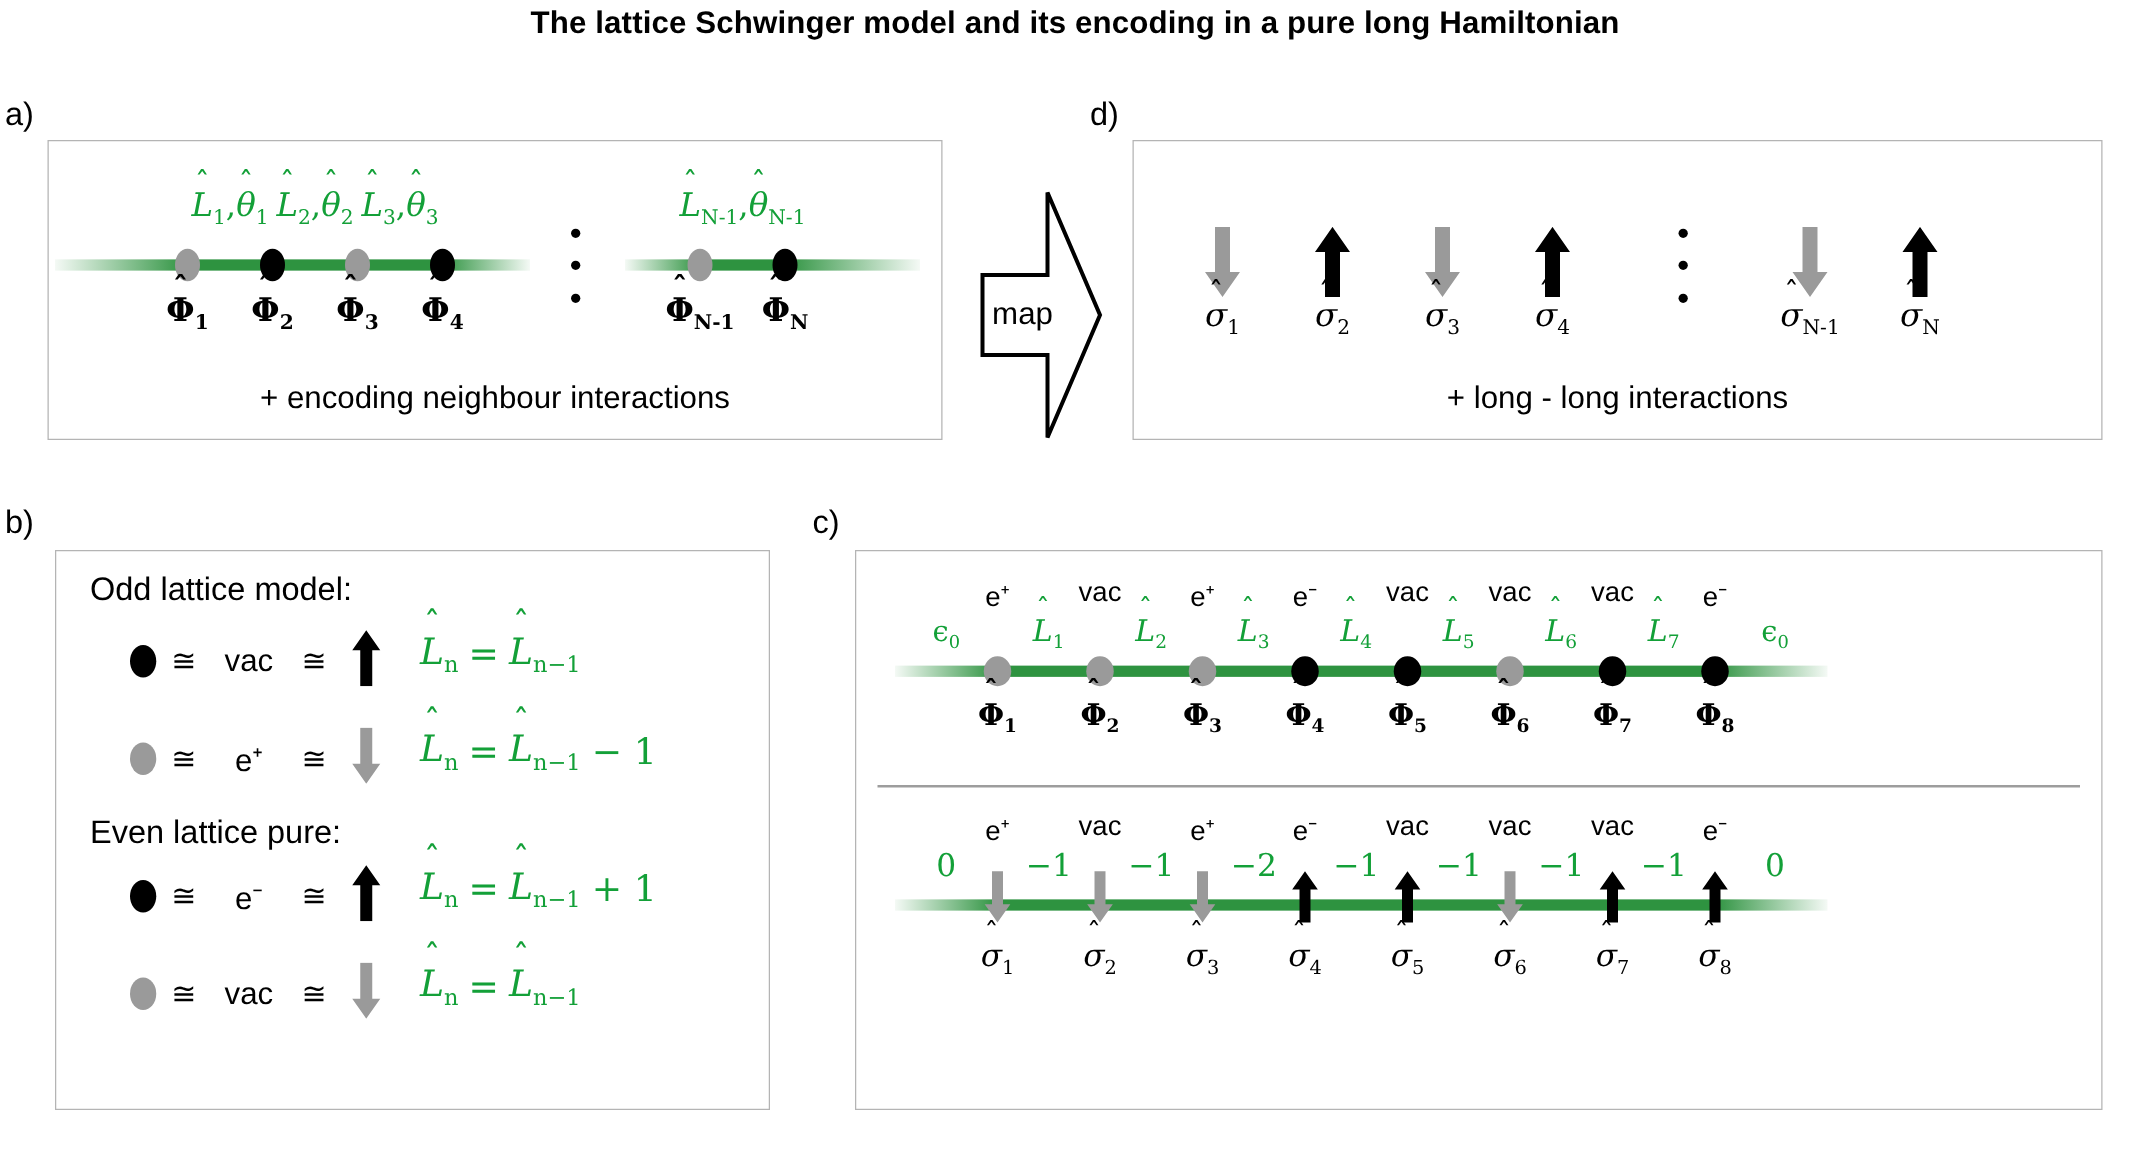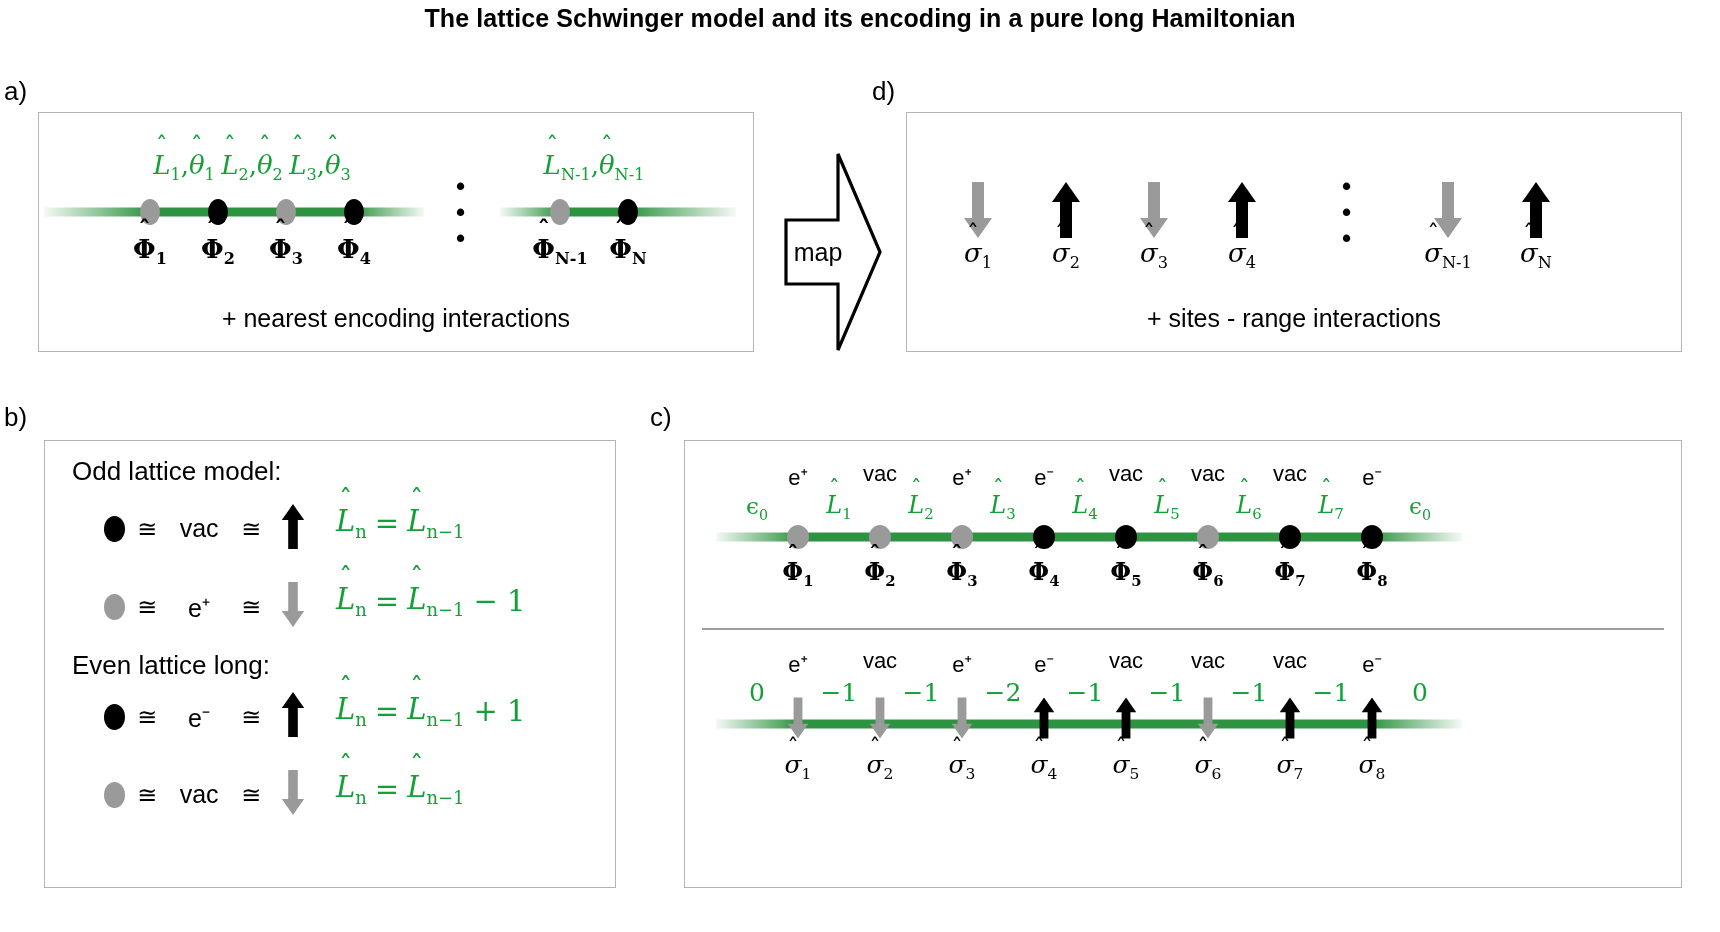"+ nearest encoding interactions" div.caption { text: nearest encoding -> encoding neighbour }
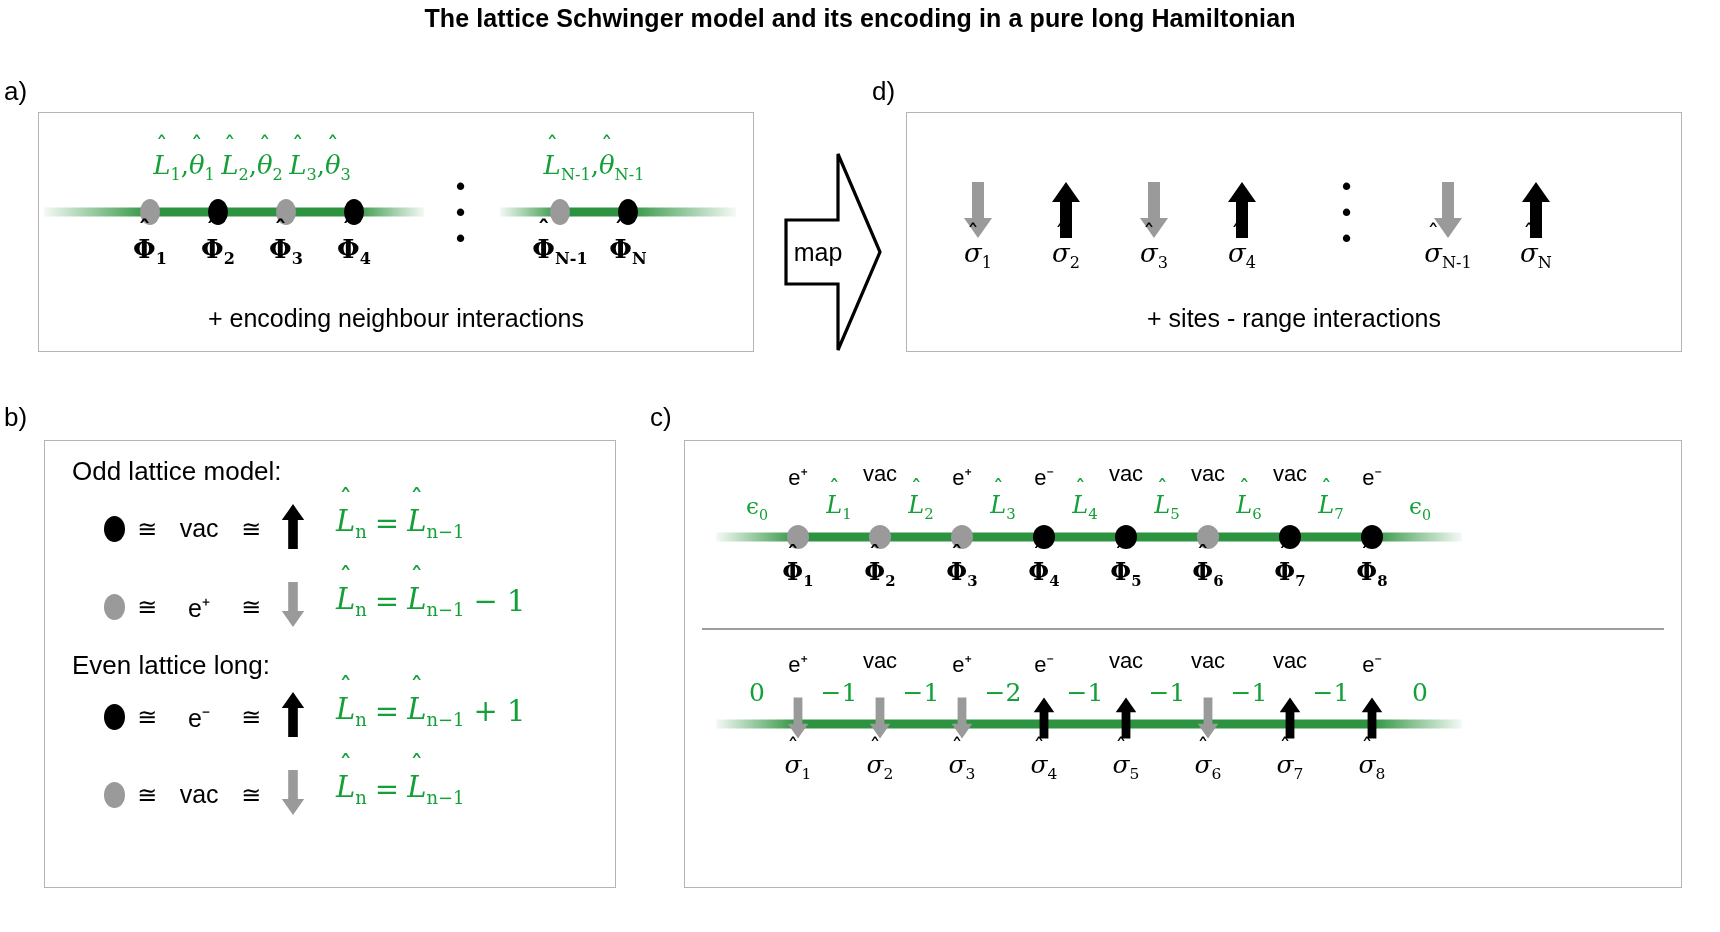"+ sites - range interactions" div.caption { text: sites - range -> long - long }
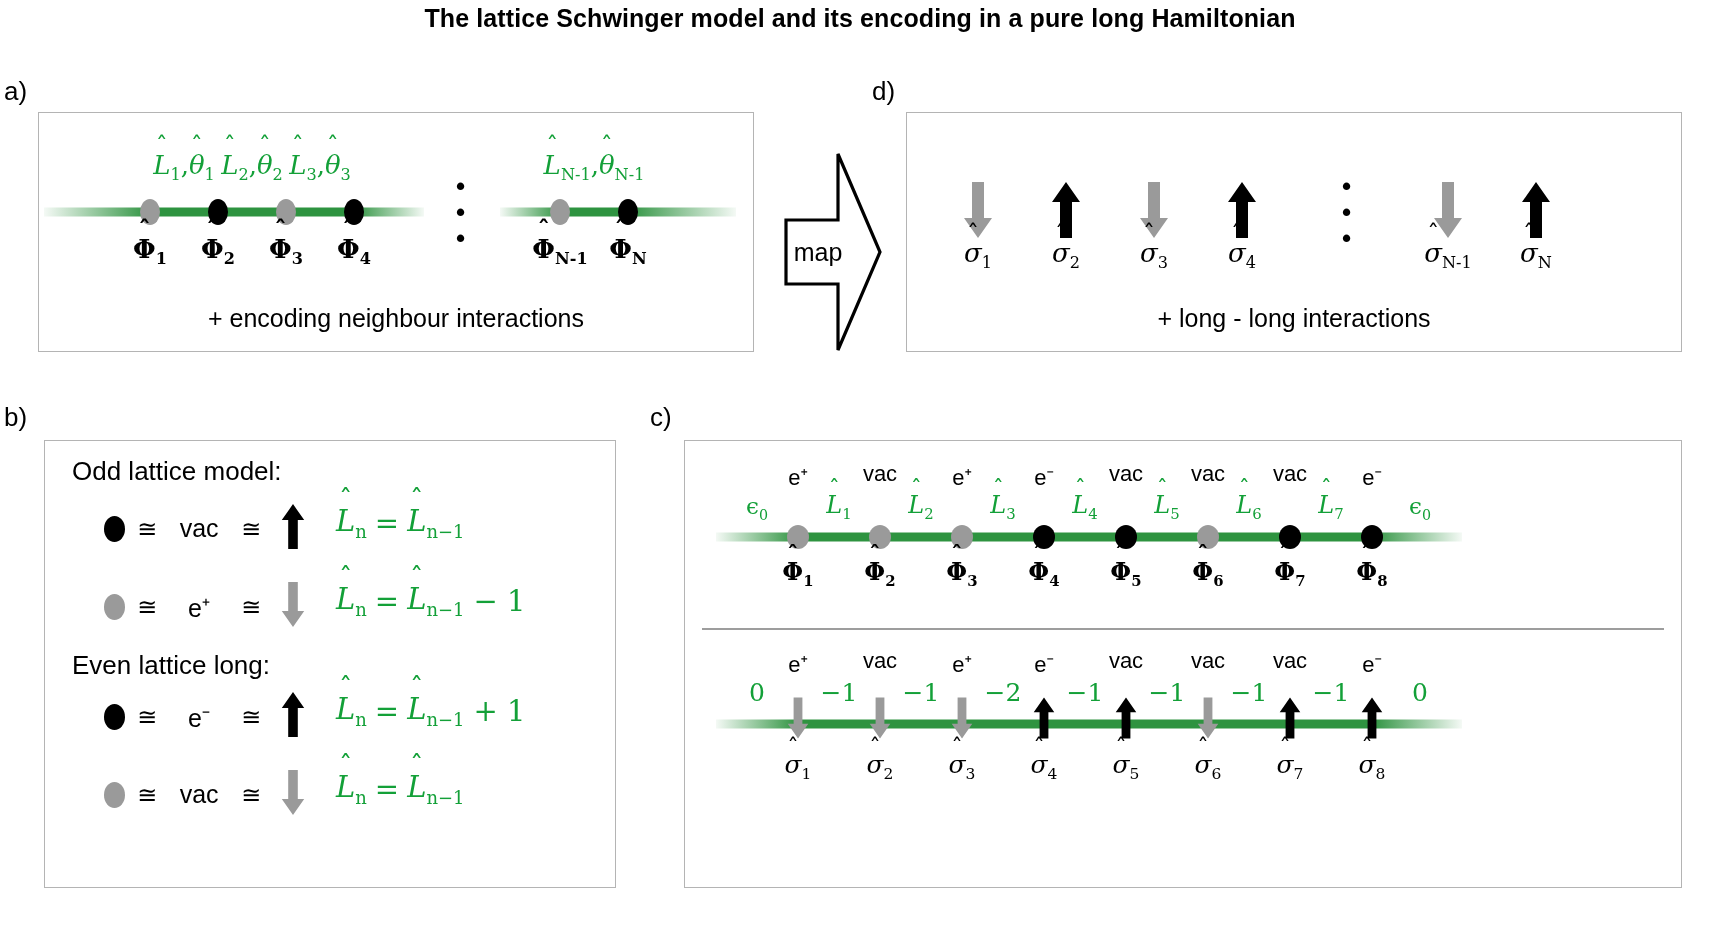"Even lattice long:" div.bhead { text: long -> pure }
